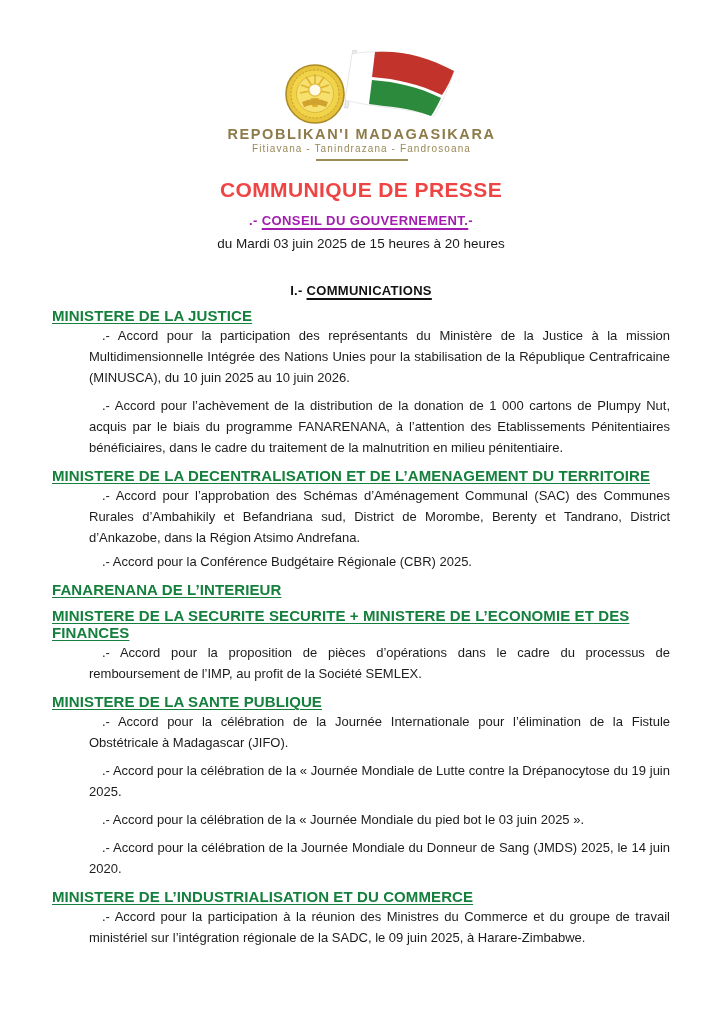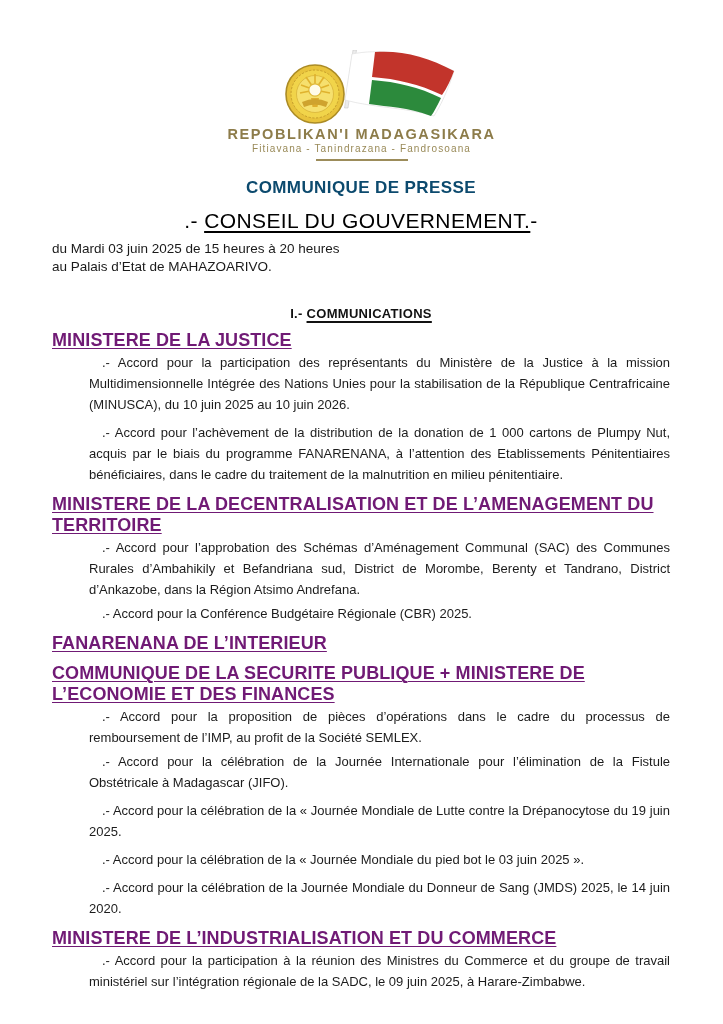"COMMUNIQUE DE PRESSE" .doc-title { color: #0c4a6e -> #ef4444; font-size: 17px -> 21px }
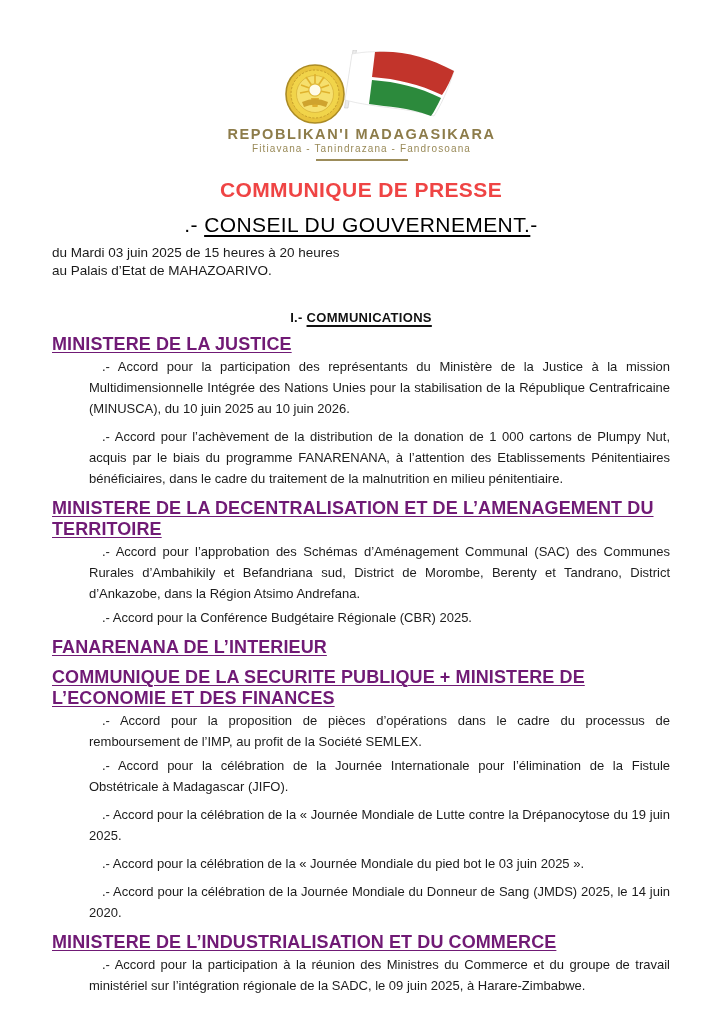".- CONSEIL DU GOUVERNEMENT.-" .doc-subtitle { color: #000000 -> #a21caf; font-size: 21px -> 13px; font-weight: normal -> bold }
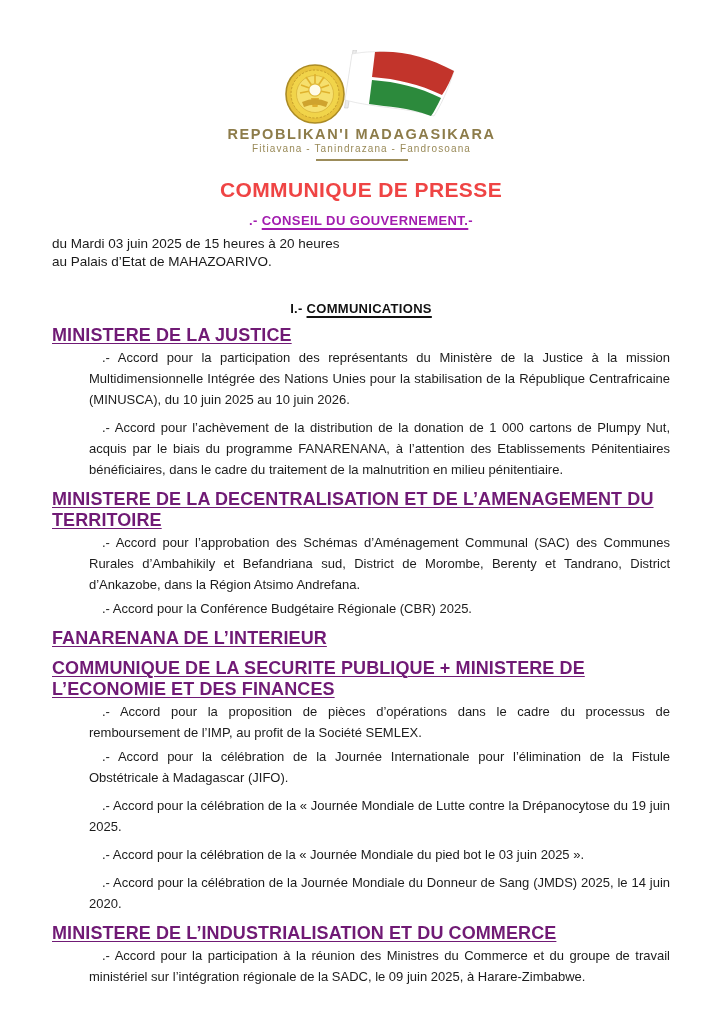"du Mardi 03 juin 2025" .doc-meta { text-align: left -> center }
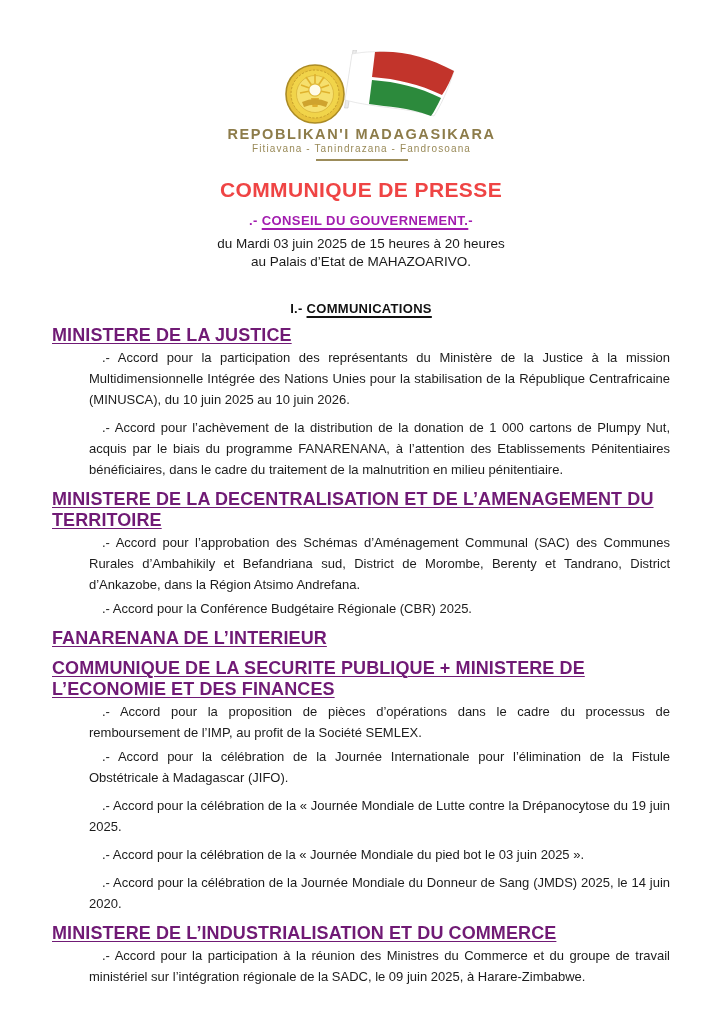"au Palais d’Etat de MAHAZOARIVO." div.doc-meta { html: <div>au Palais d’Etat de MAHAZOARIVO.</div> -> none }
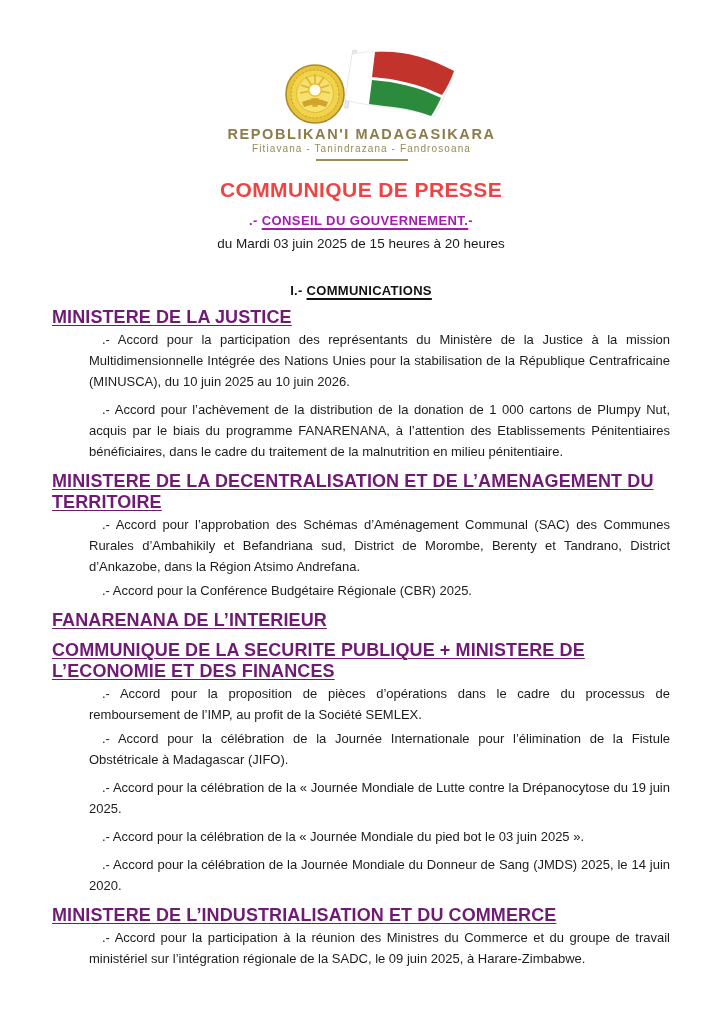"MINISTERE DE LA JUSTICE" .mh { color: #701a75 -> #15803d; font-size: 18px -> 15px }
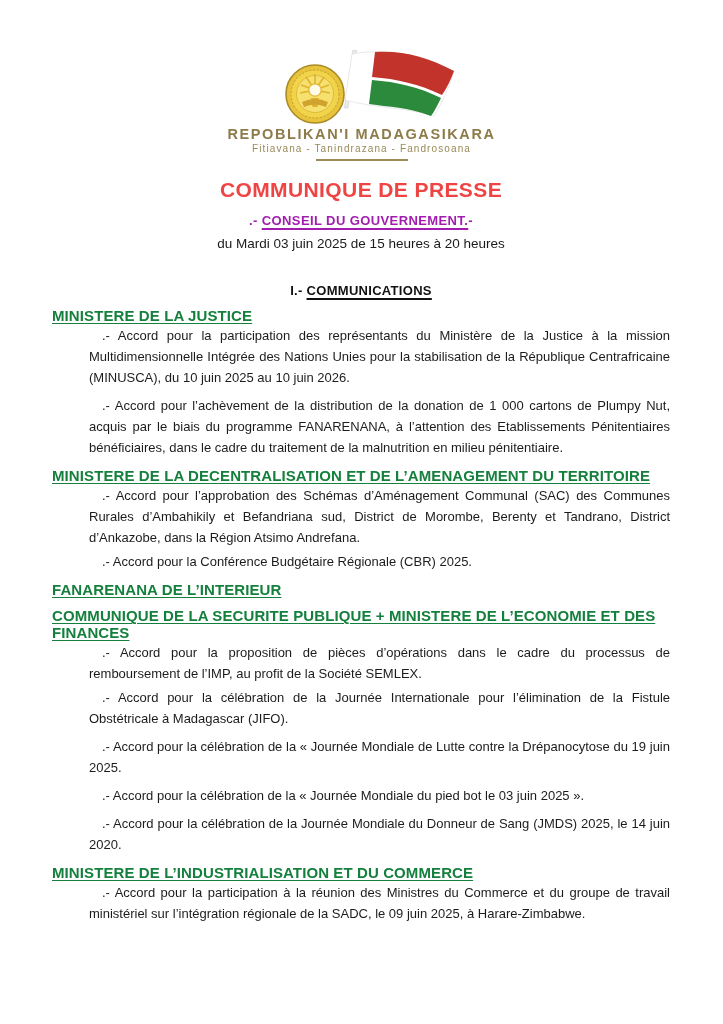"COMMUNIQUE DE LA SECURITE PUBLIQUE" h3.mh { text: COMMUNIQUE DE LA SECURITE PUBLIQUE -> MINISTERE DE LA SECURITE SECURITE }
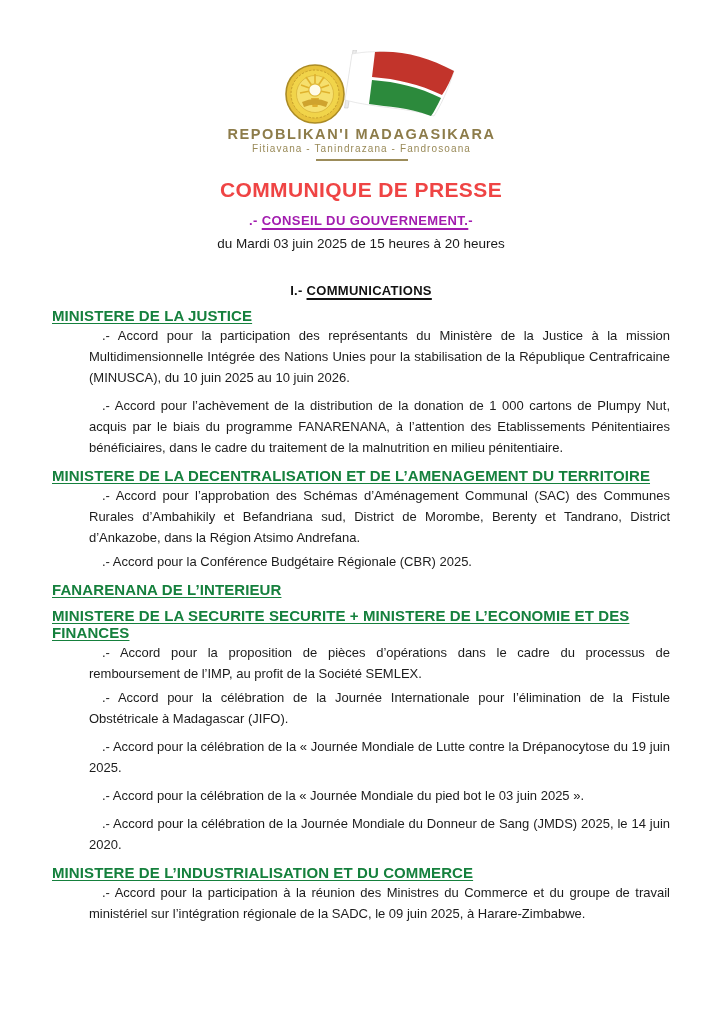"MINISTERE DE LA SANTE PUBLIQUE" h3.mh { html: none -> <h3>MINISTERE DE LA SANTE PUBLIQUE</h3> }
